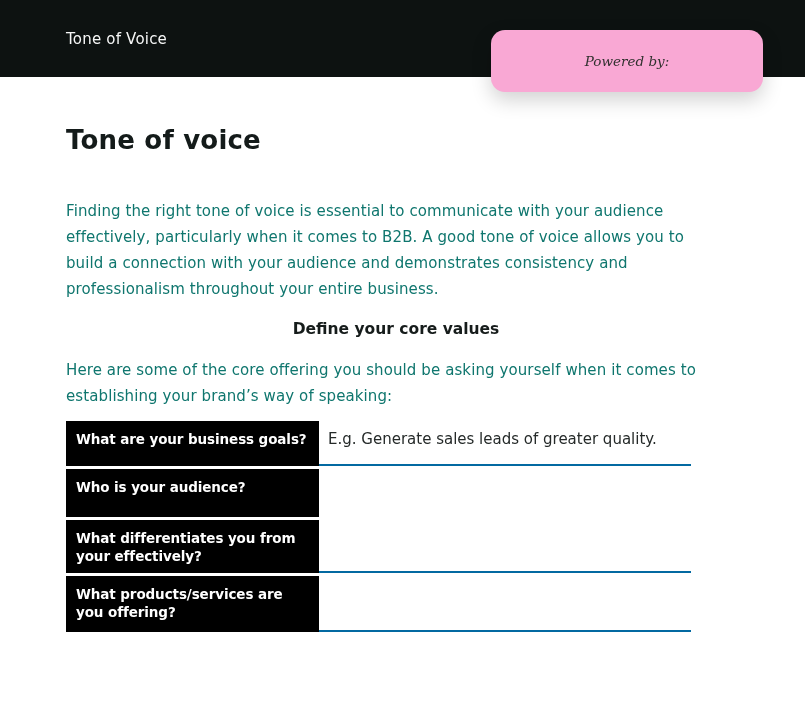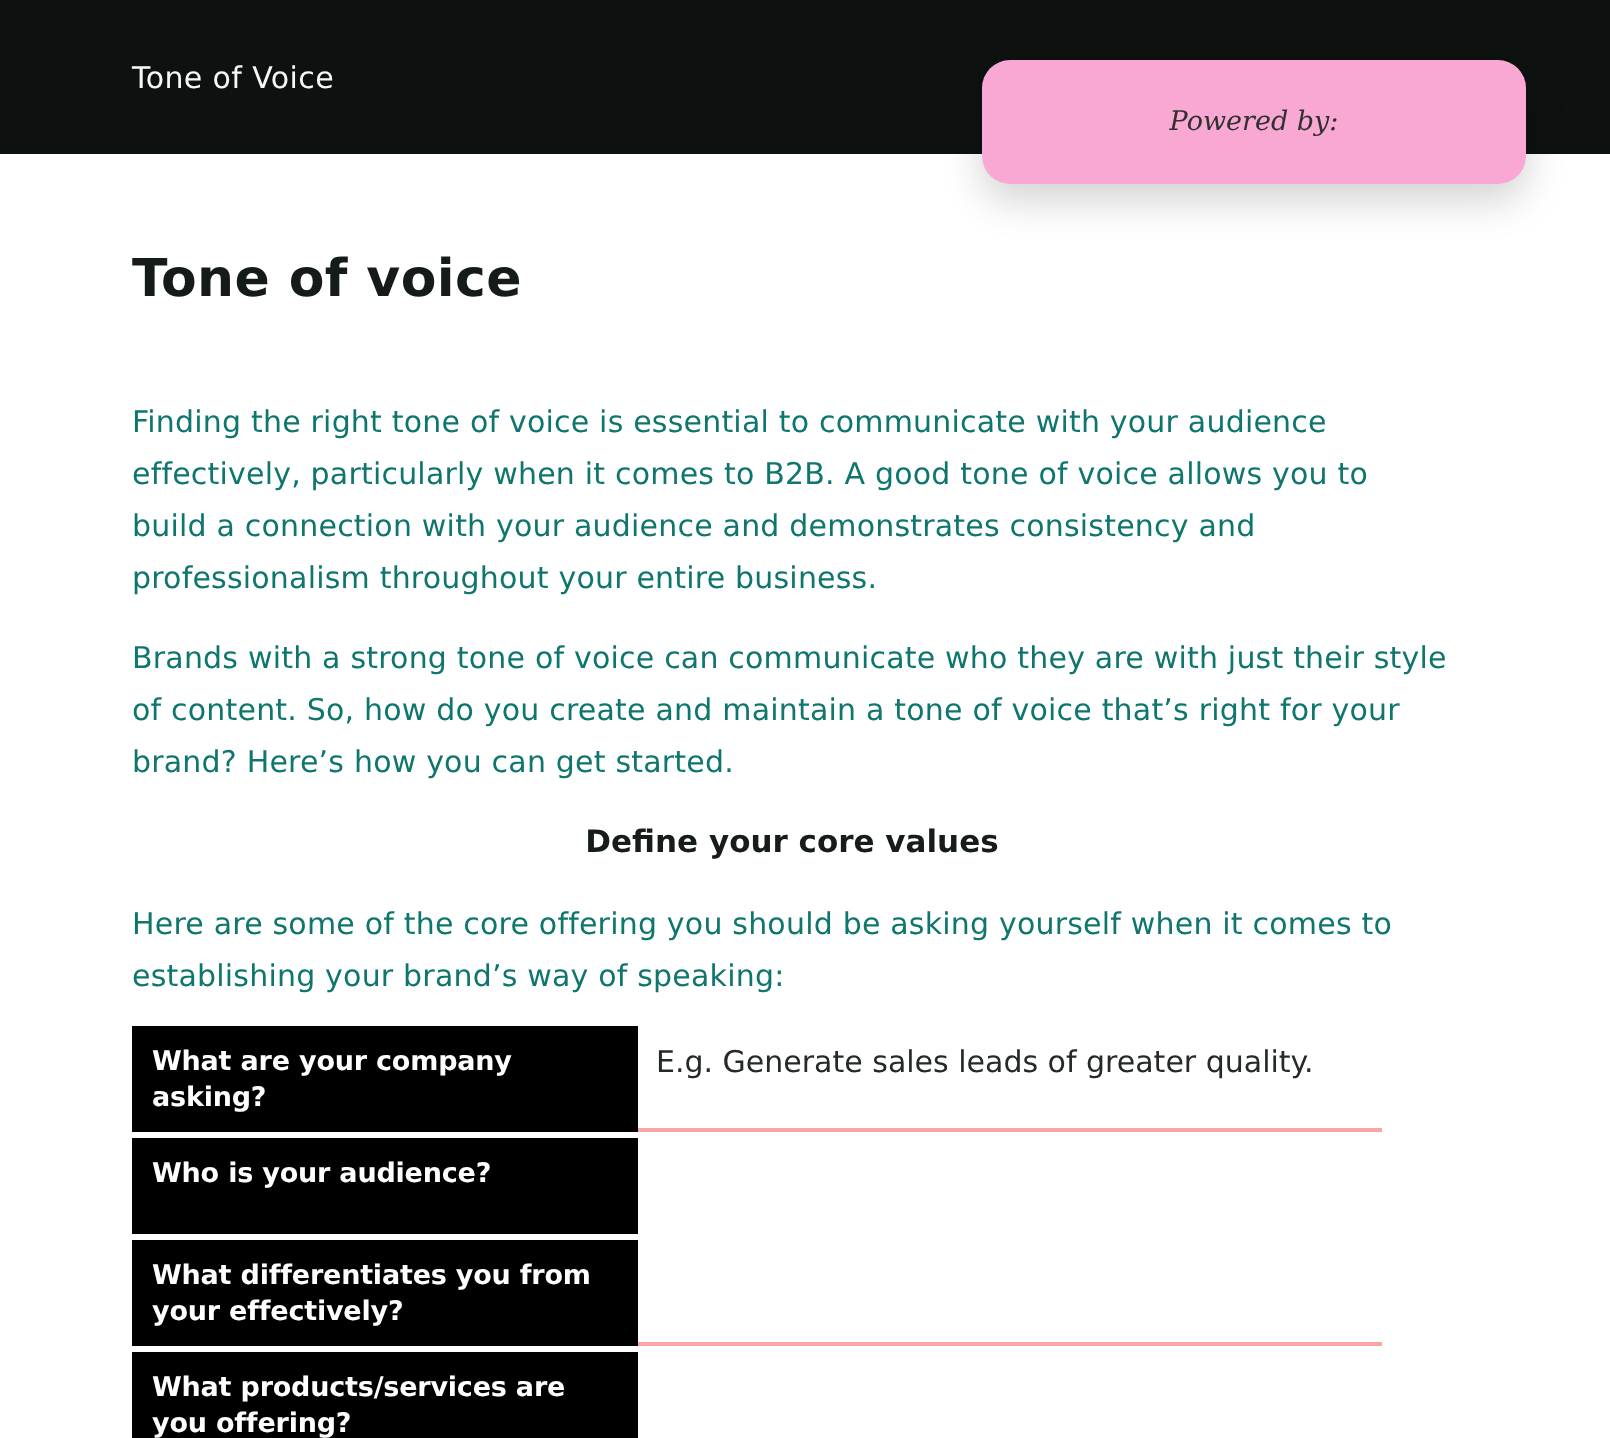"Brands with a strong tone" p { html: <p>Brands with a strong tone of voice can communicate who they are with just their style of content. So, how do you create and maintain a tone of voice that’s right for your brand? Here’s how you can get started.</p> -> none }
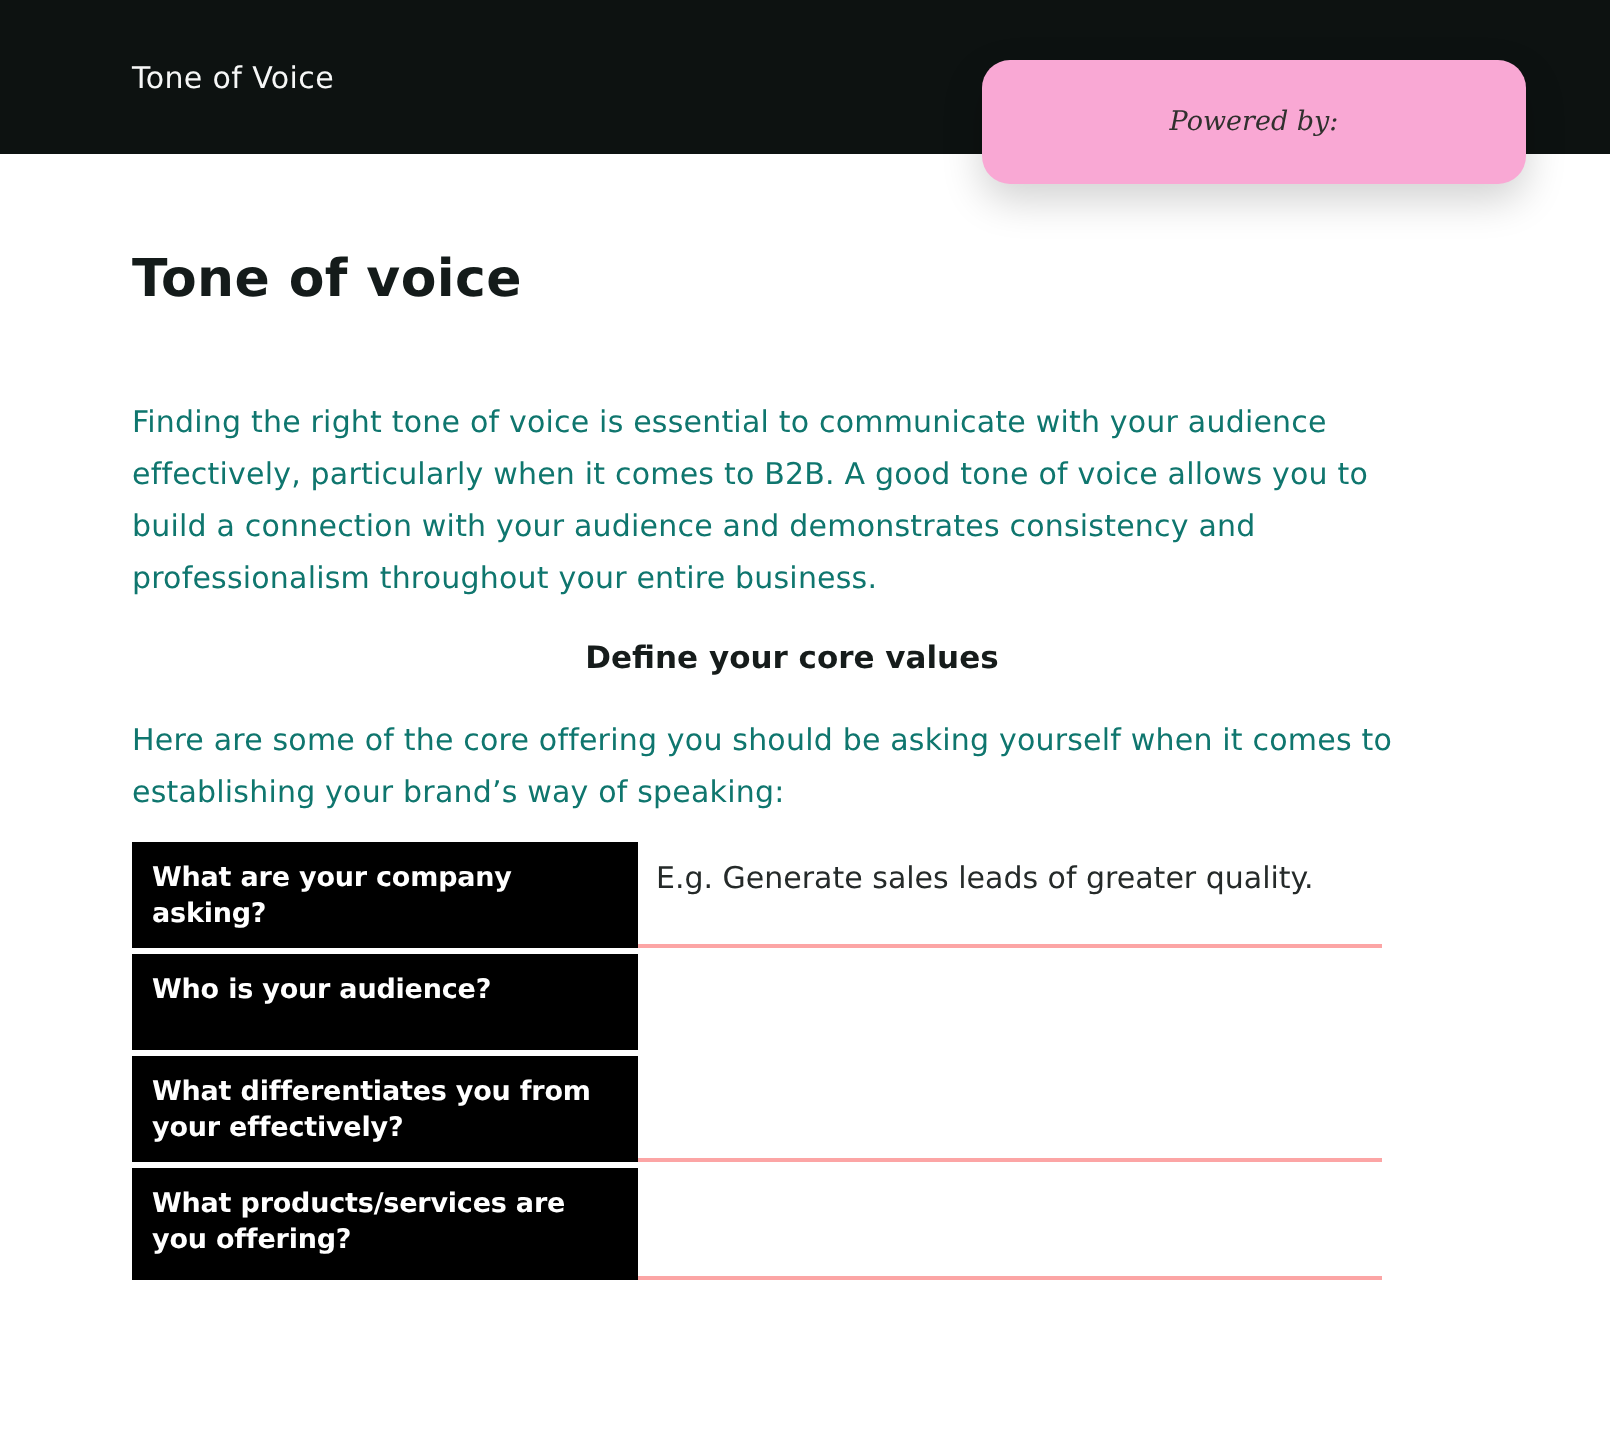"What are your company asking?" div.qcell { text: company asking -> business goals }
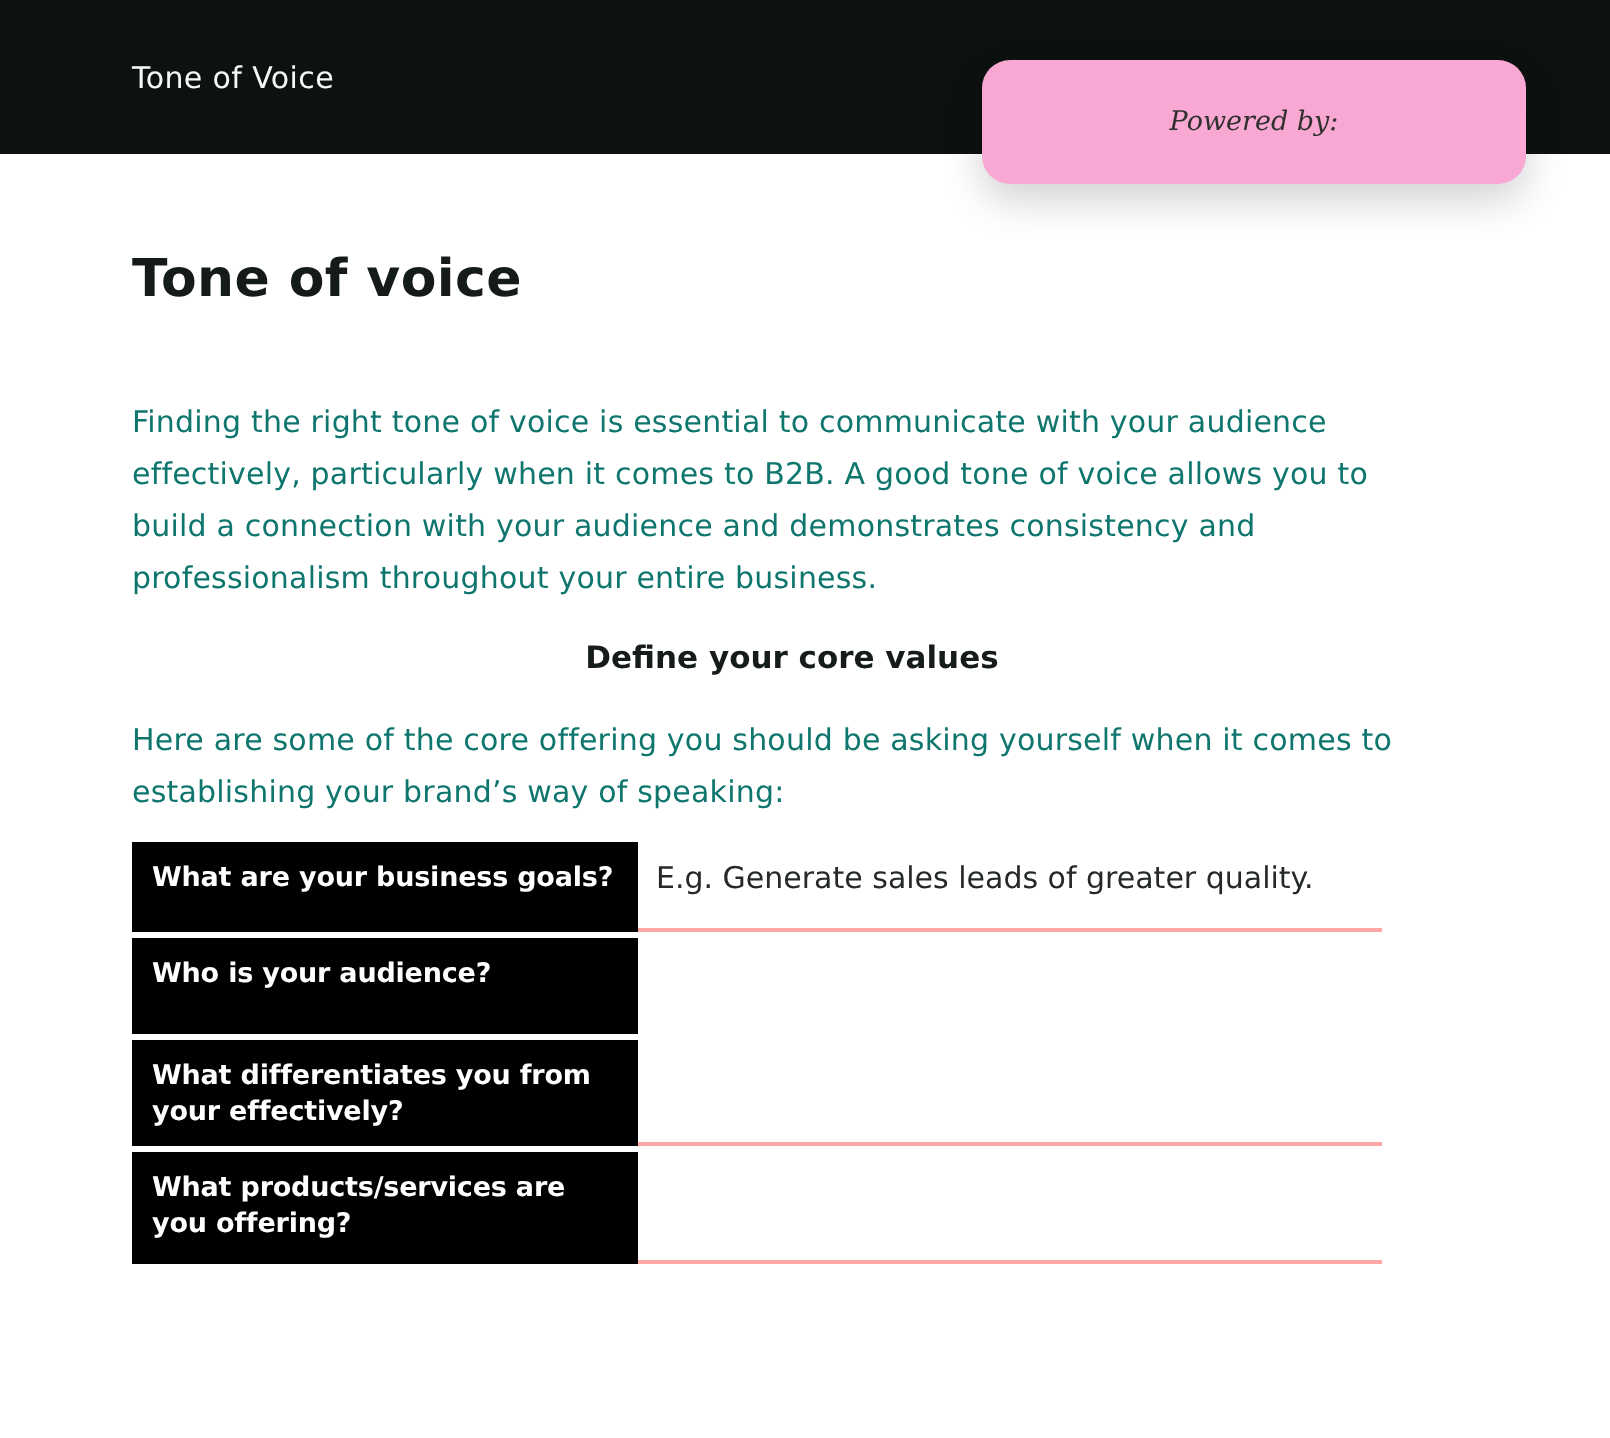"E.g. Generate sales leads of" .acell { border-bottom: 2px solid #fca5a5 -> 2px solid #0369a1 }
